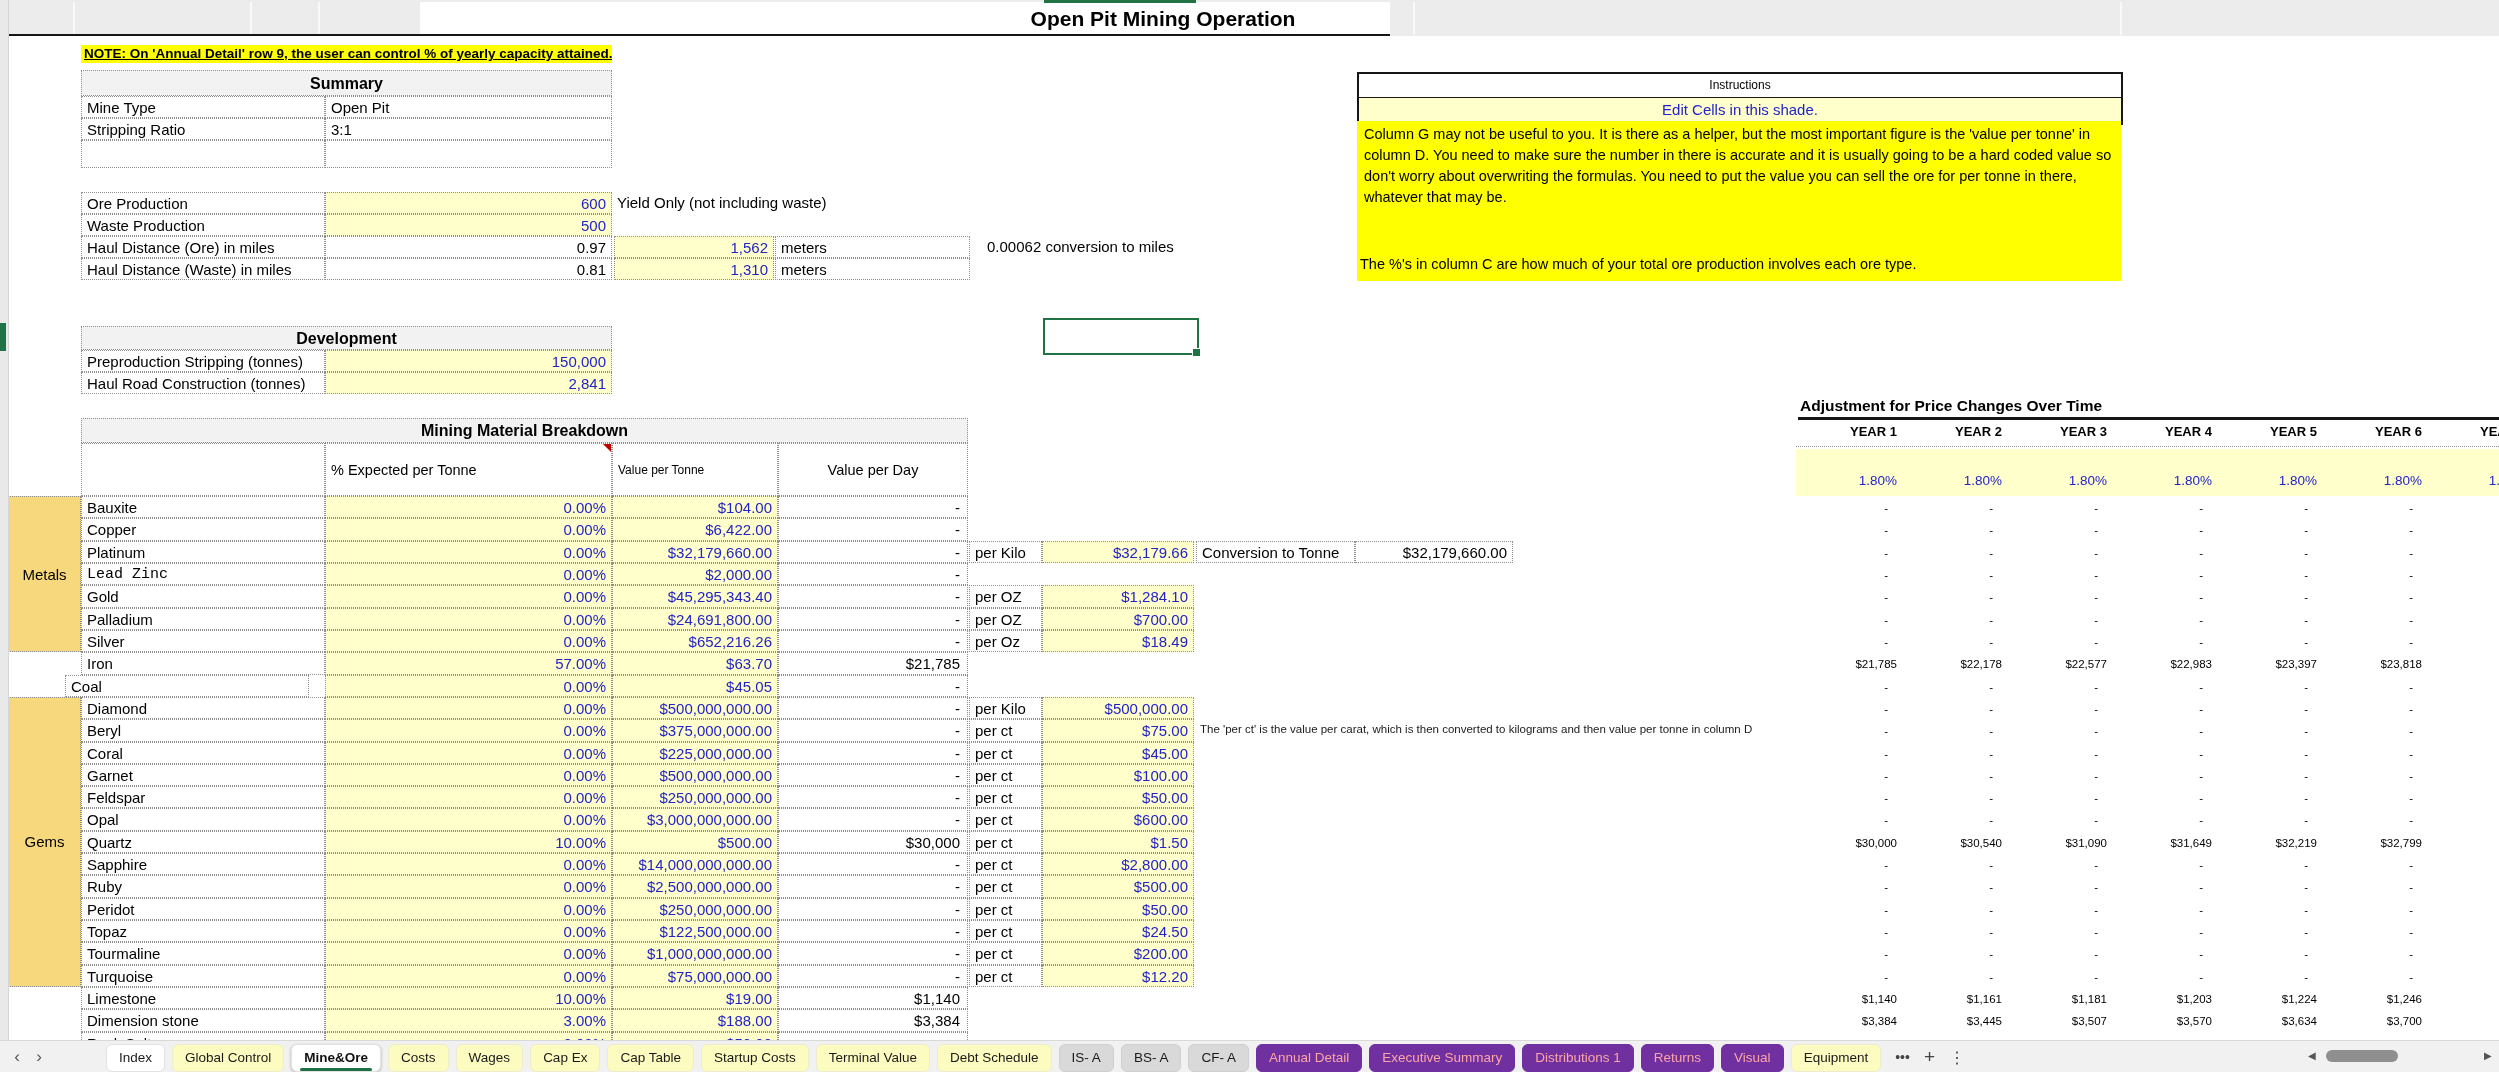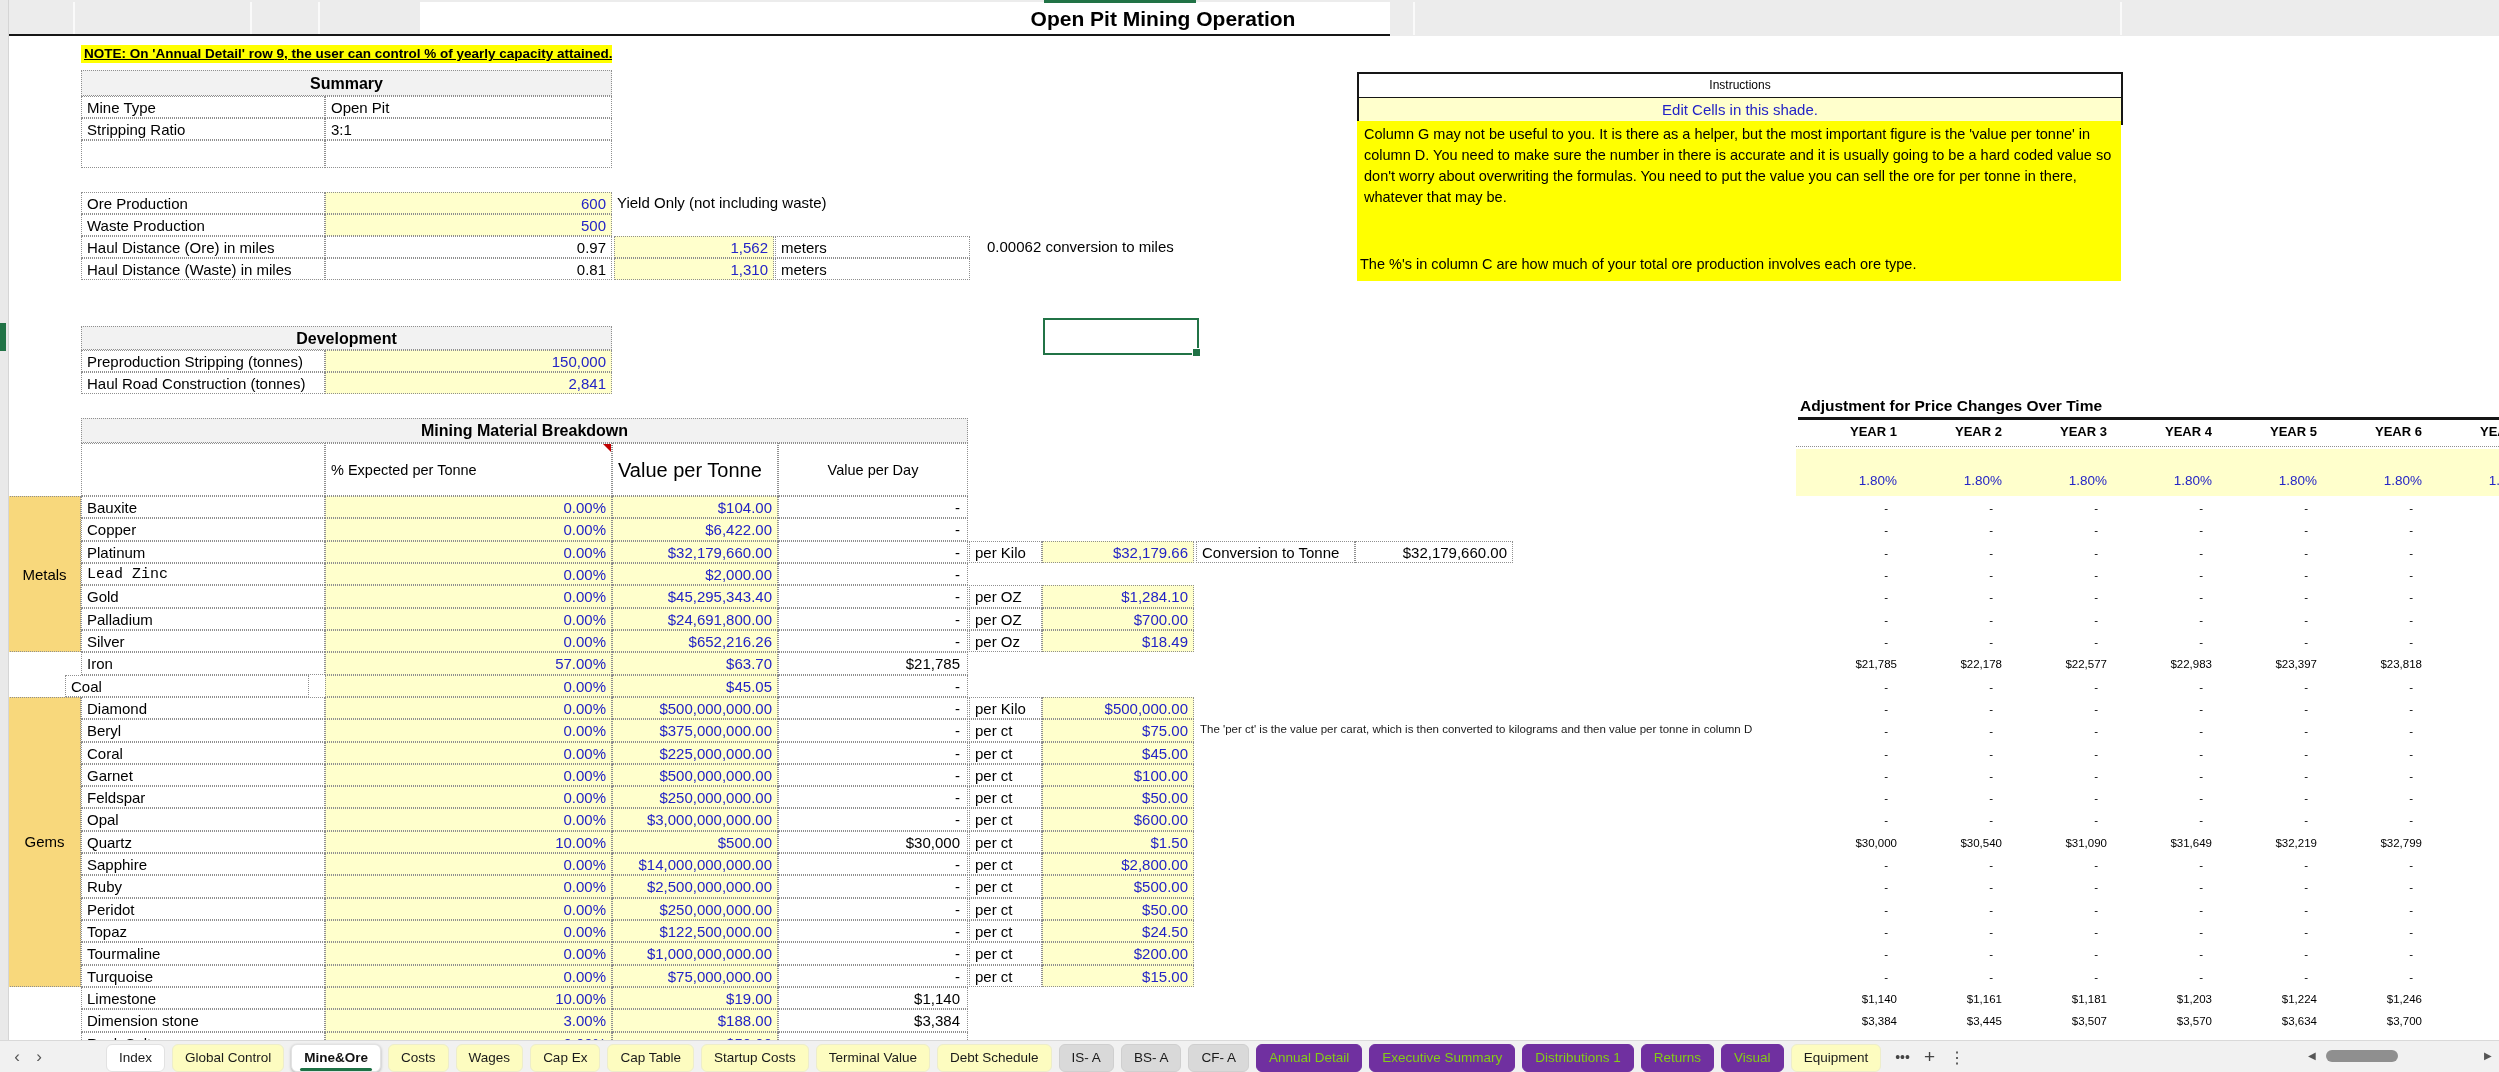"Value per Tonne" div.cell { font-size: 20px -> 12px }
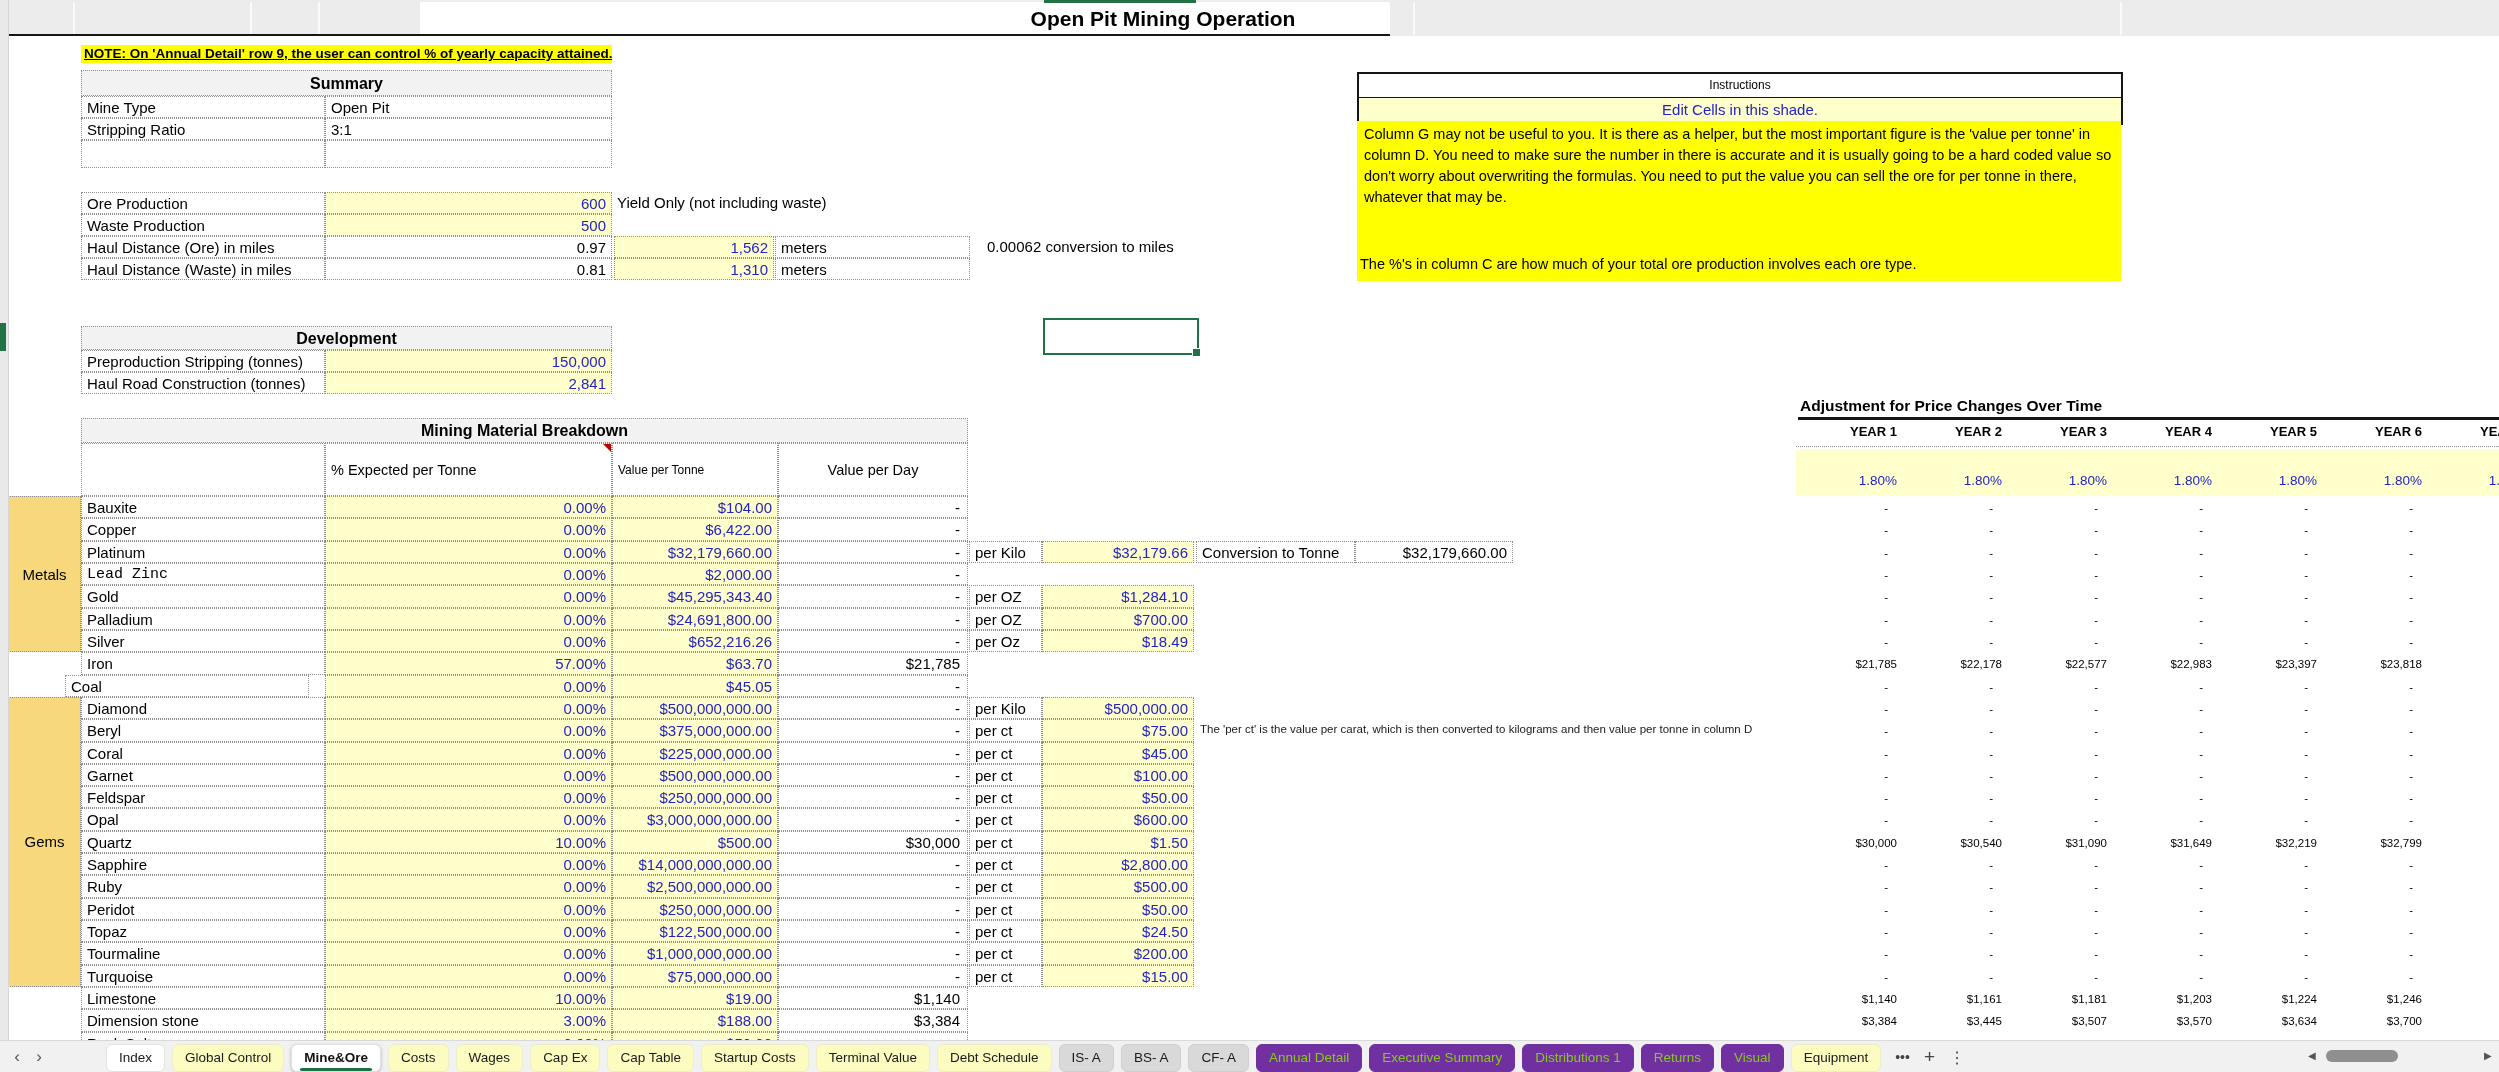"$15.00" div.cell { text: $15.00 -> $12.20 }
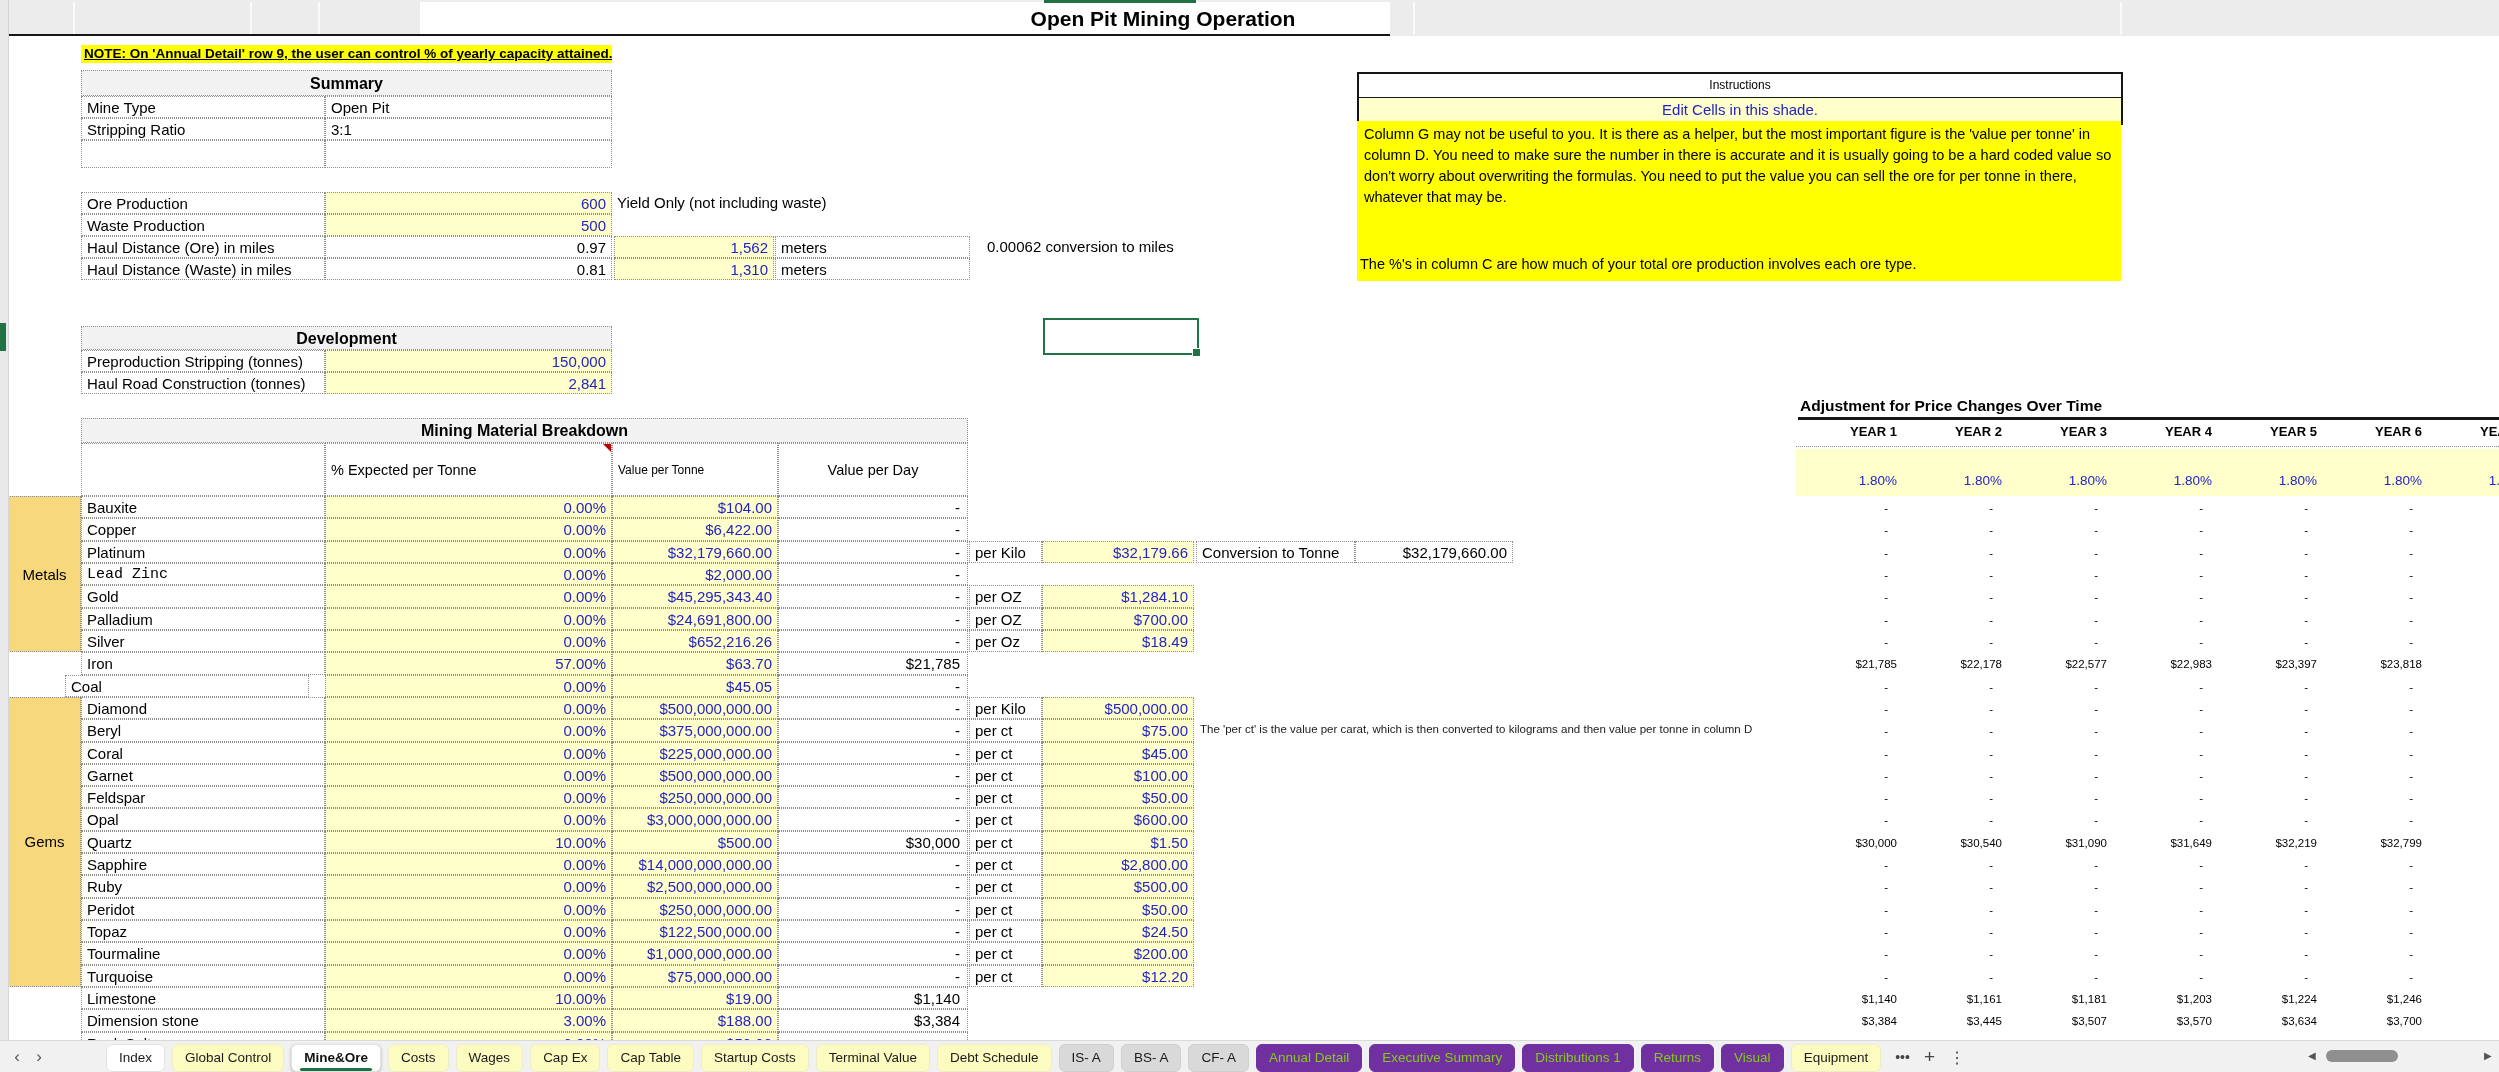"Annual Detail" .st-purple { color: #84cc16 -> #fca5a5 }
